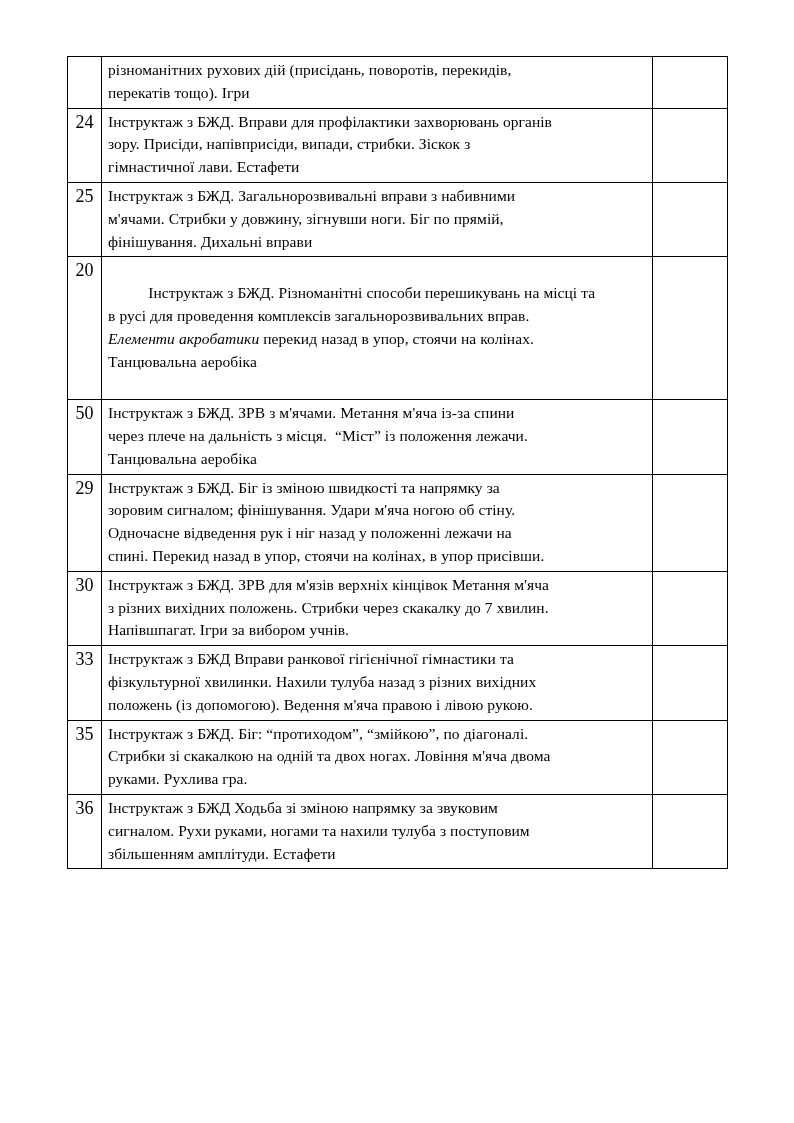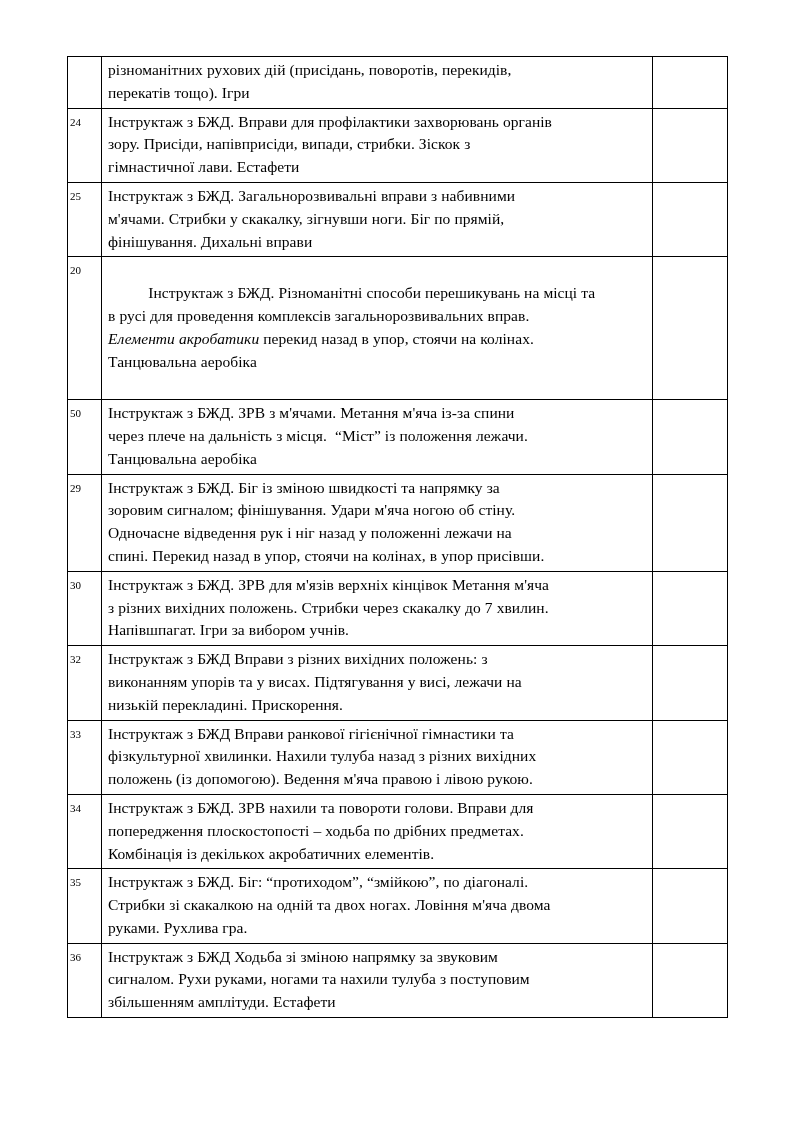"24" td.cell-num { font-size: 11px -> 18px; text-align: none -> center }
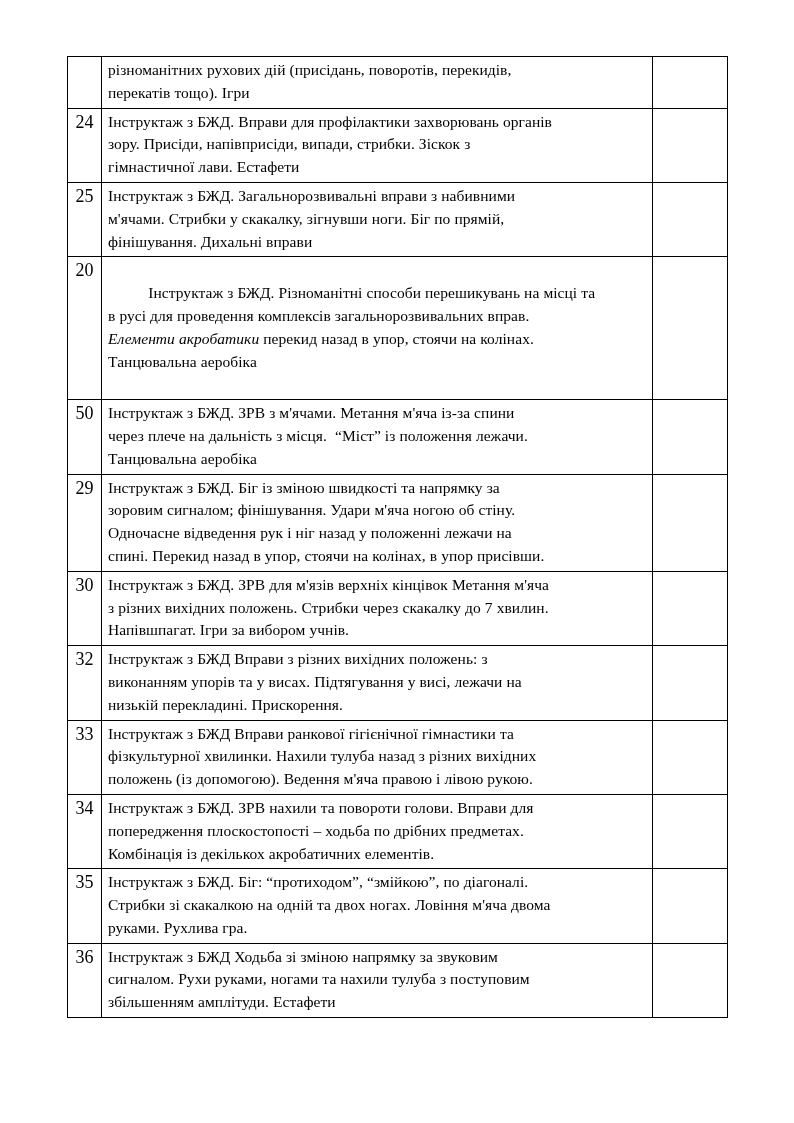"Інструктаж з БЖД. Загальнорозвивальні" td.cell-body { text: скакалку -> довжину }
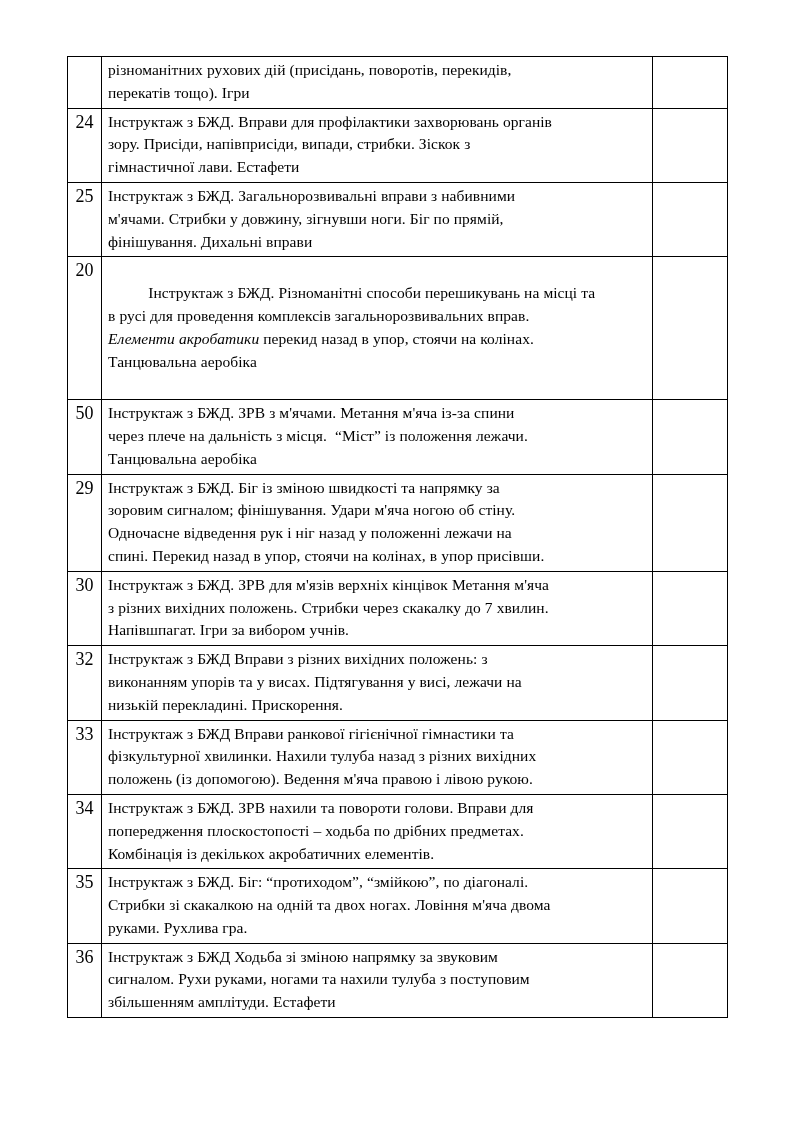"32" tr { html: <tr> <td>32</td> <td>Інструктаж з БЖД Вправи з різних вихідних положень: з виконанням упорів та у висах. Підтягування у висі, лежачи на низькій перекладині. Прискорення.</td> <td></td> </tr> -> none }
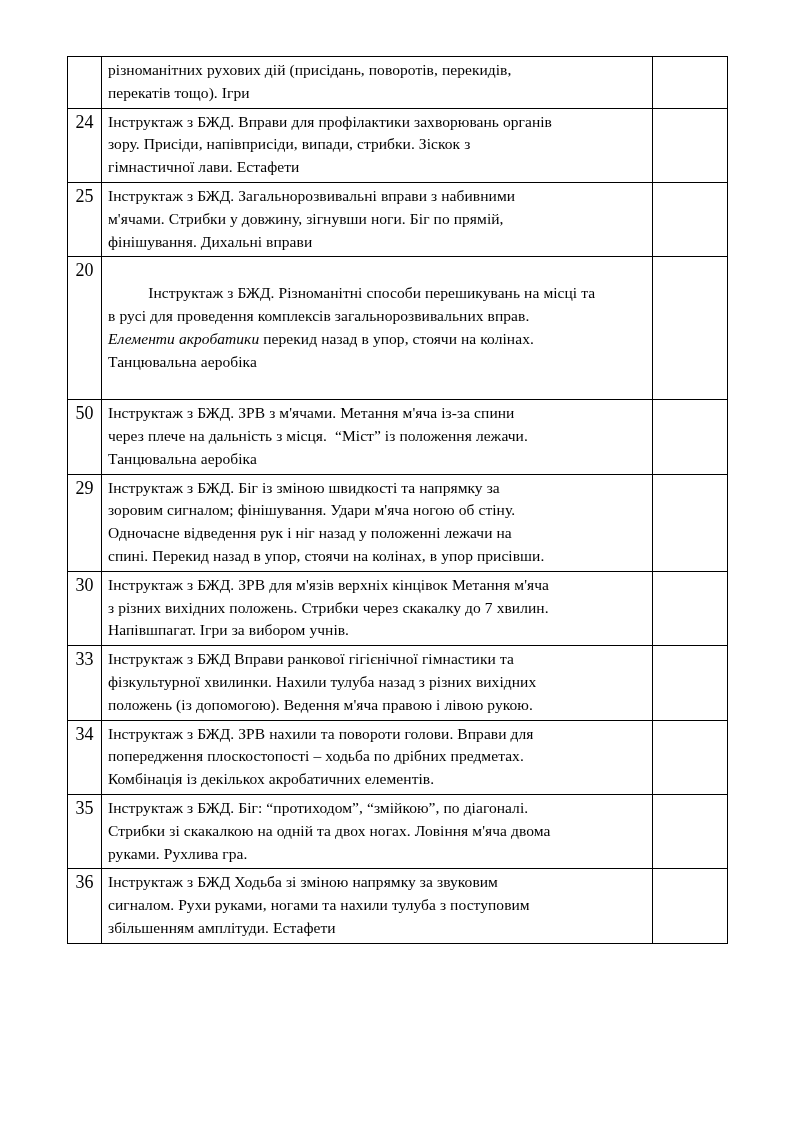"34" tr { html: <tr> <td>34</td> <td>Інструктаж з БЖД. ЗРВ нахили та повороти голови. Вправи для попередження плоскостопості – ходьба по дрібних предметах. Комбінація із декількох акробатичних елементів.</td> <td></td> </tr> -> none }
